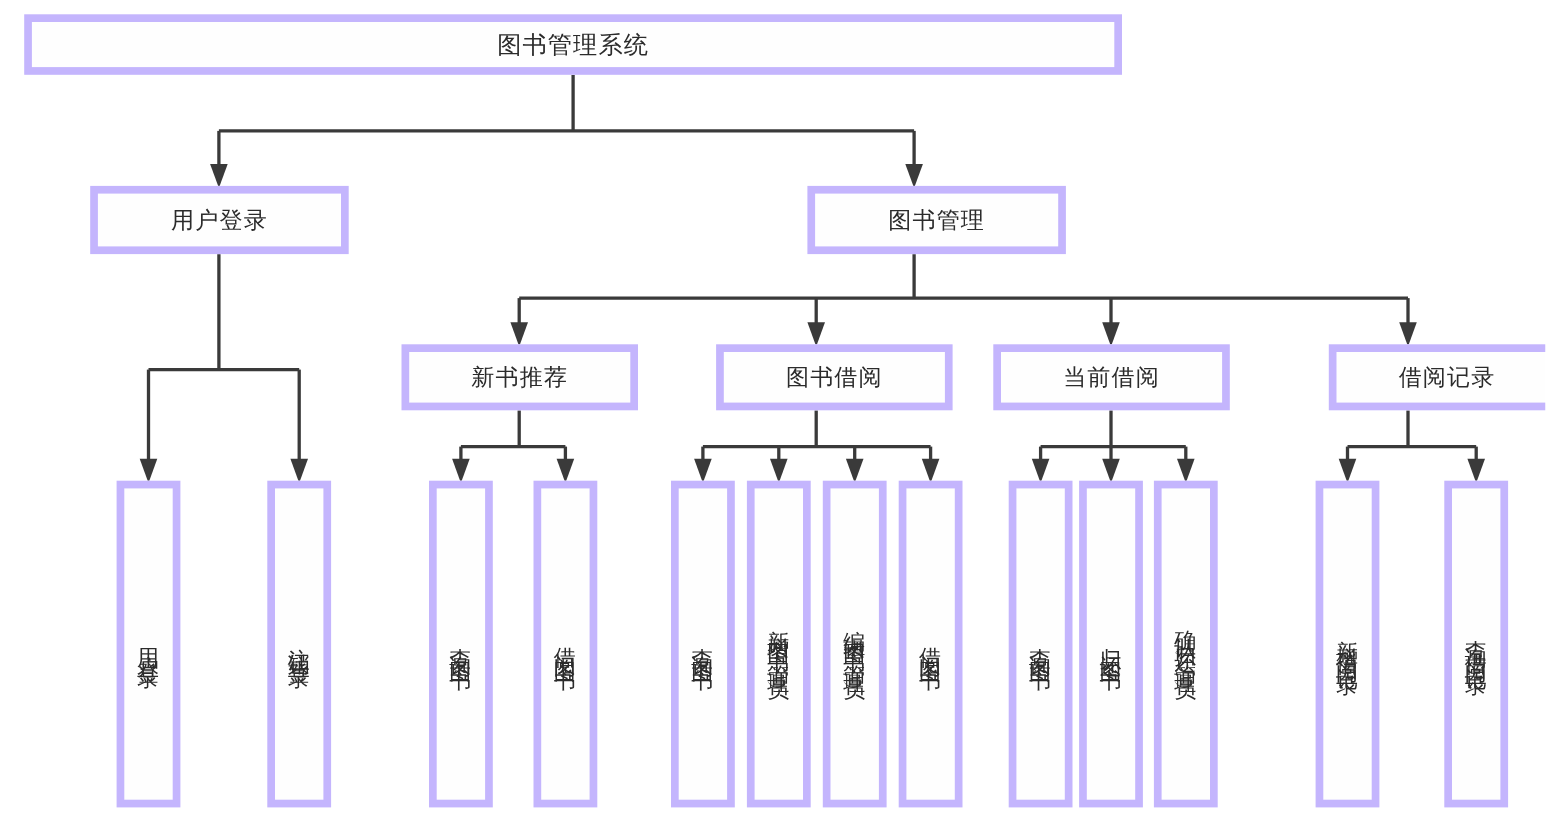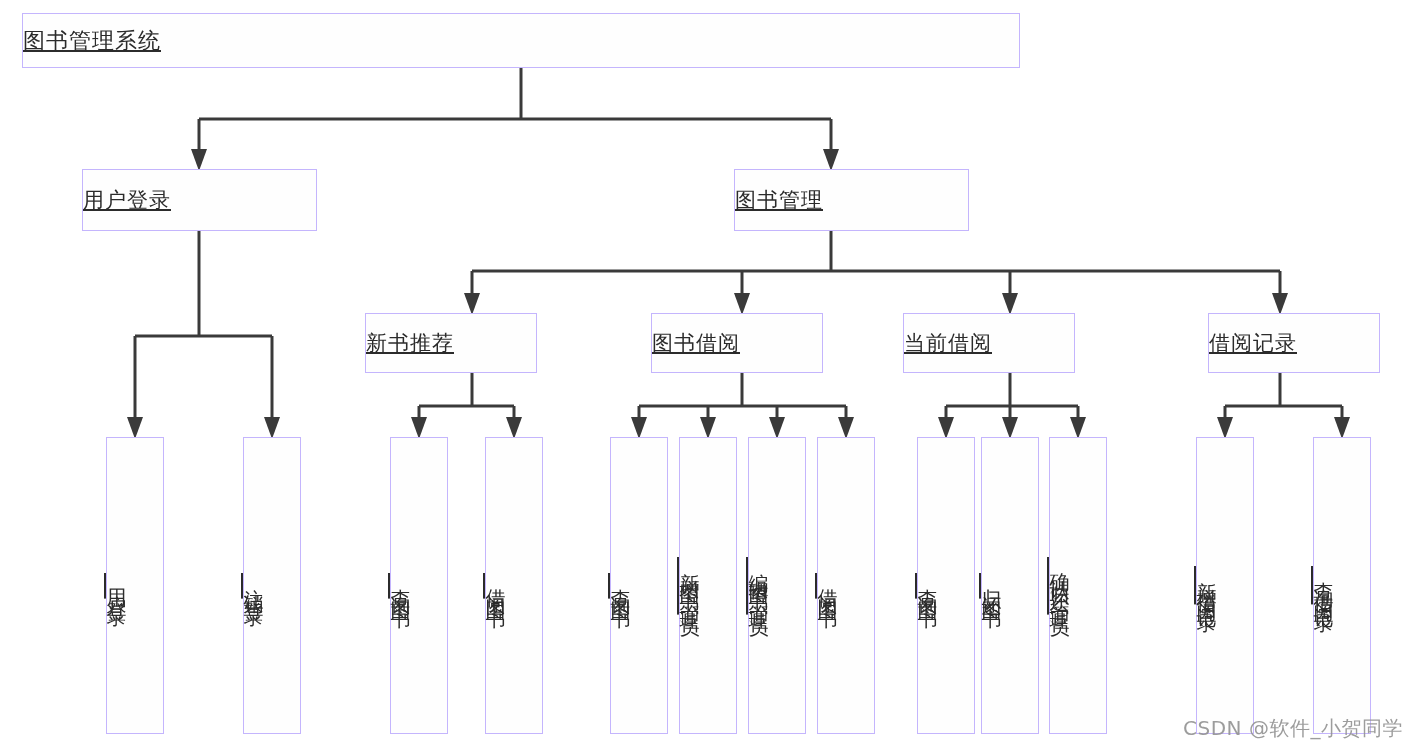"图书管理系统" .node { border: 1px solid #c4b5fd -> 7px solid #c4b5fd; justify-content: none -> center; text-decoration: underline -> none }
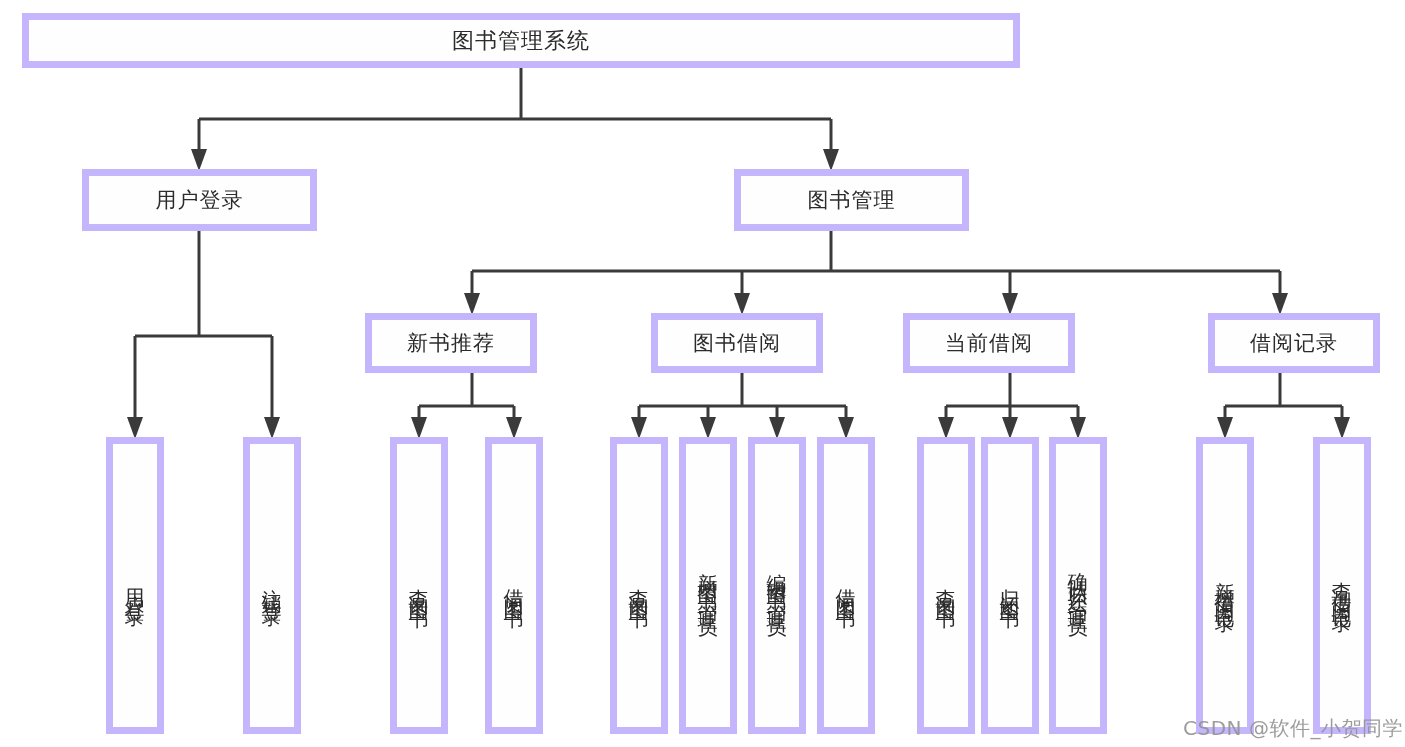"新书推荐" .node-l3 { width: 172px -> 215px }
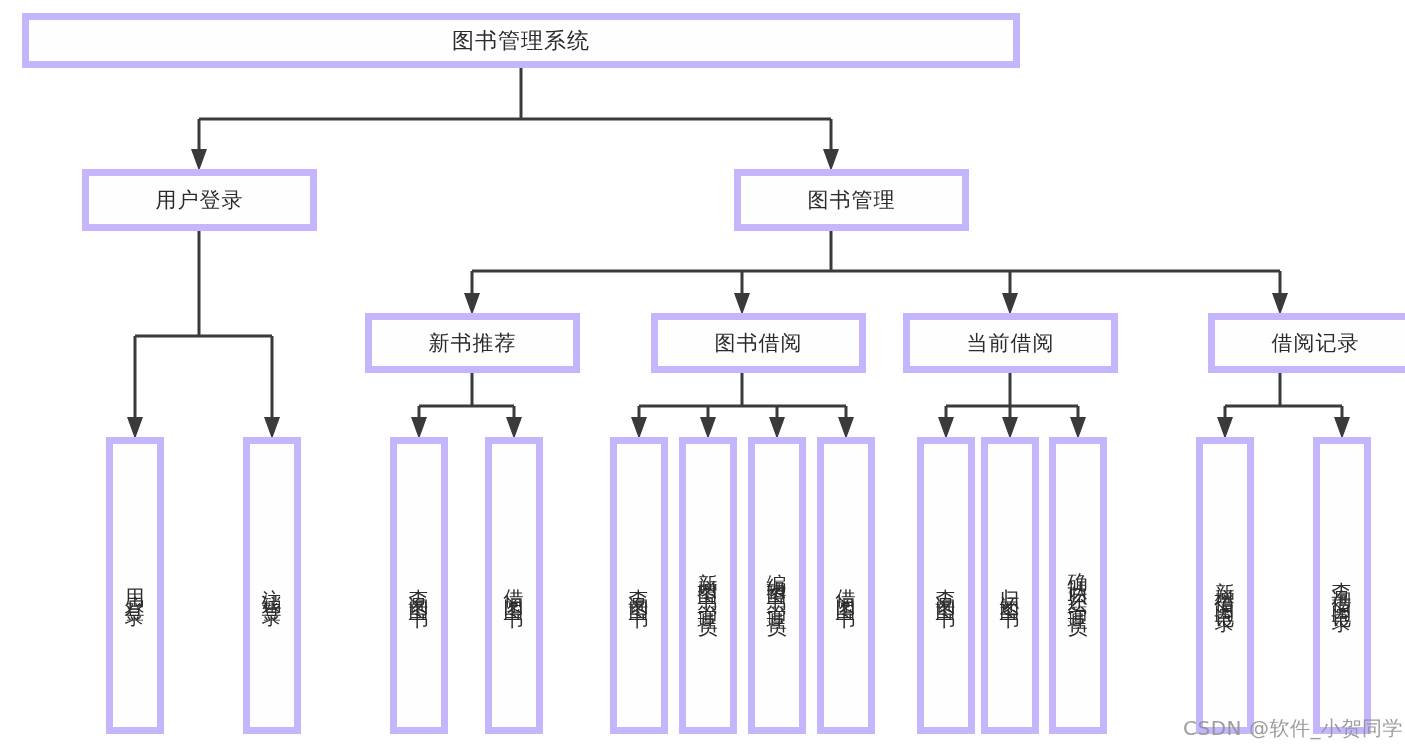"CSDN @软件_小贺同学" div.watermark { html: <div>CSDN @软件_小贺同学</div> -> none }
